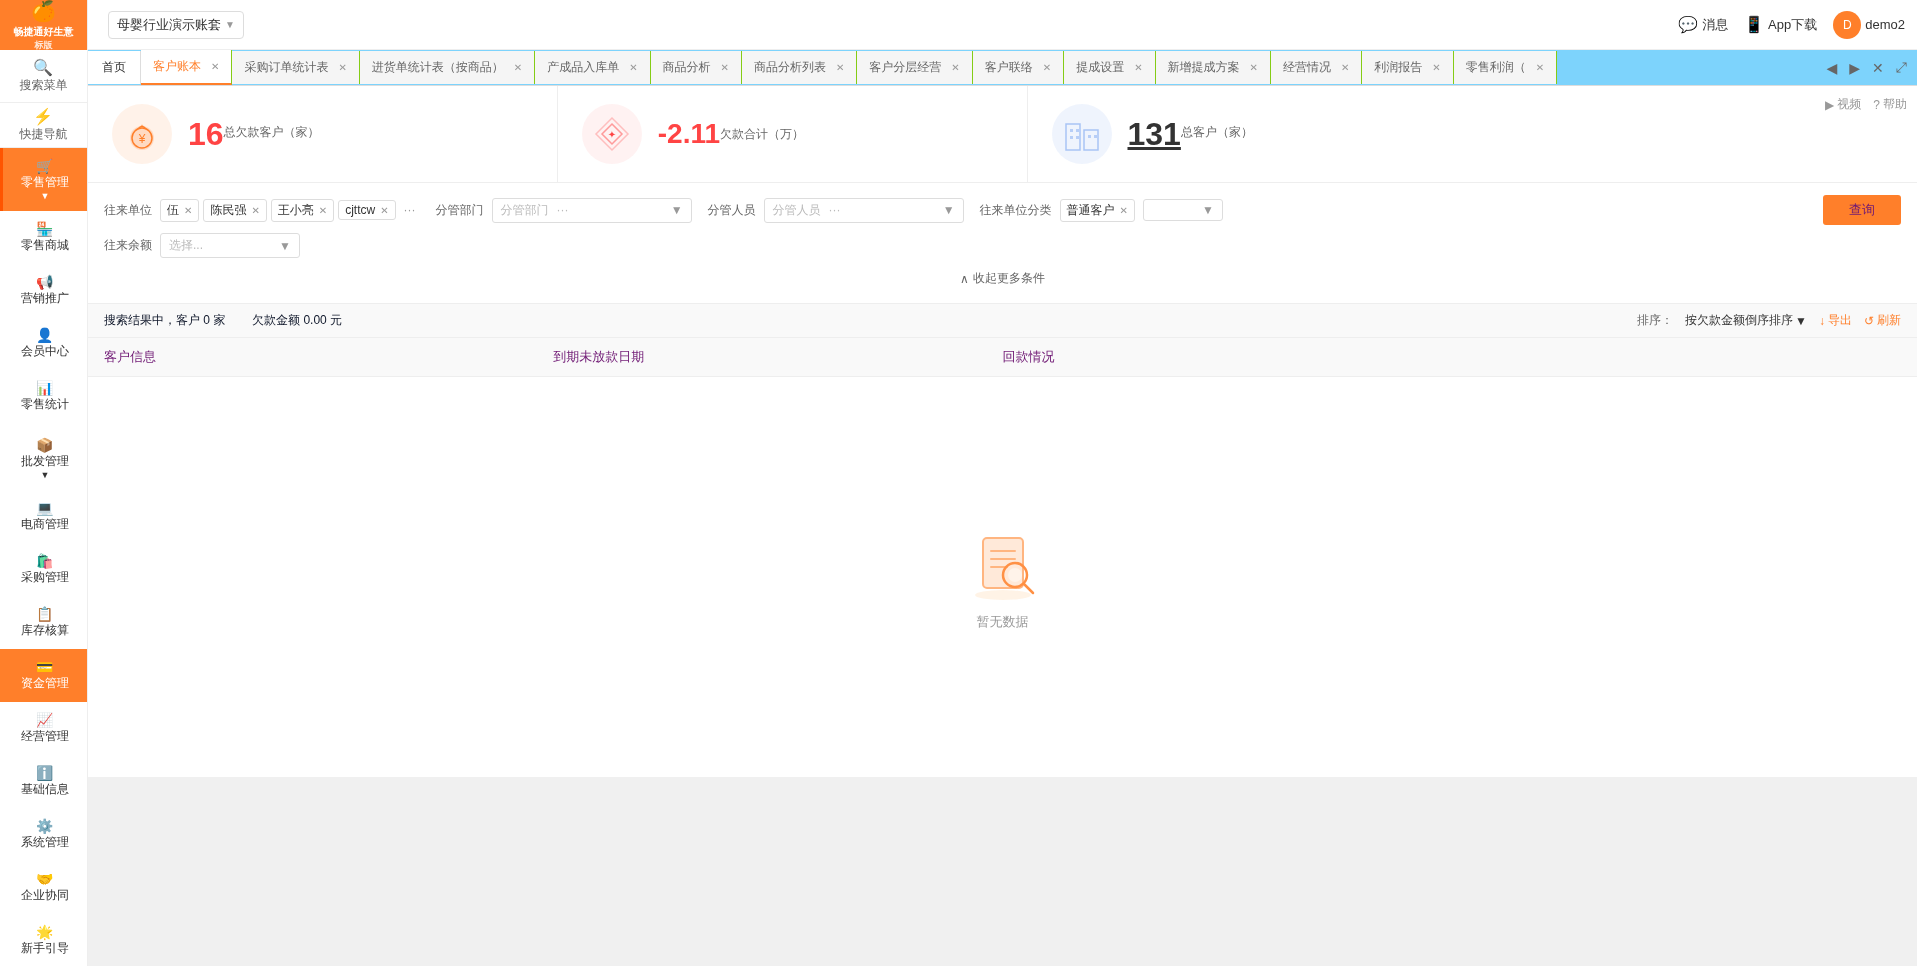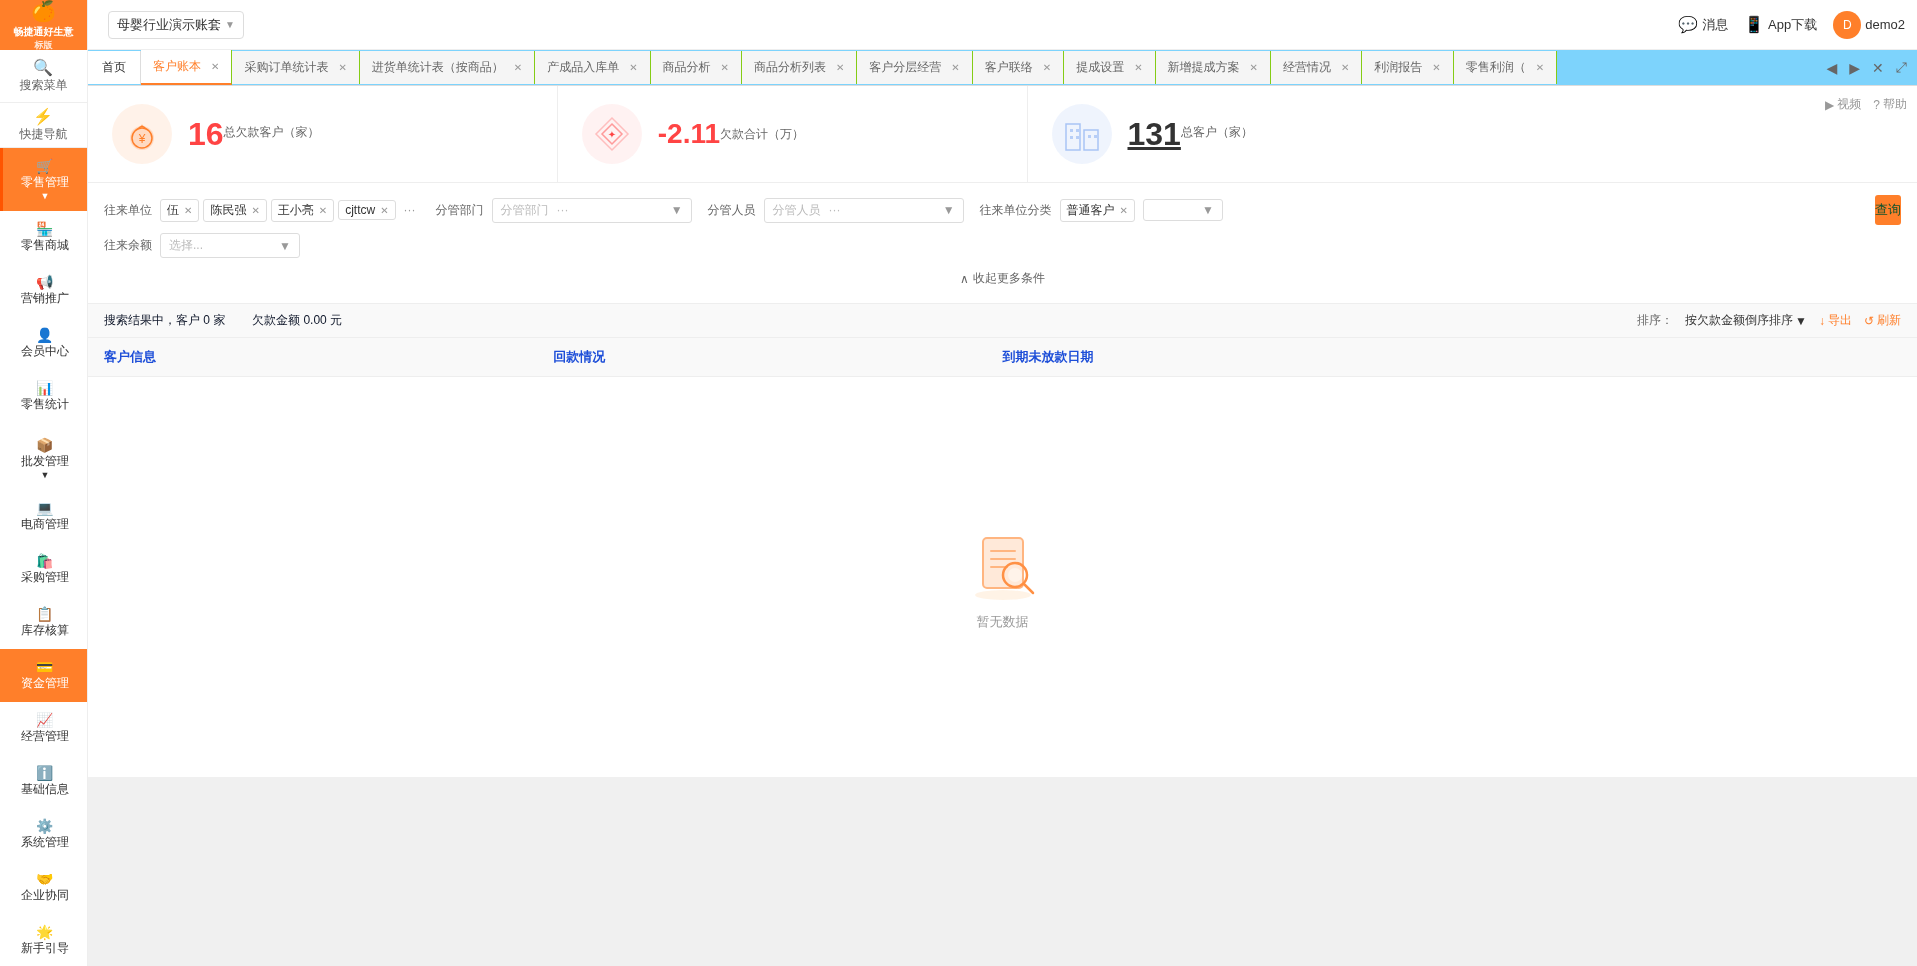"查询" button { color: #14532d -> #701a75; padding: 6px 0 -> 6px 26px }
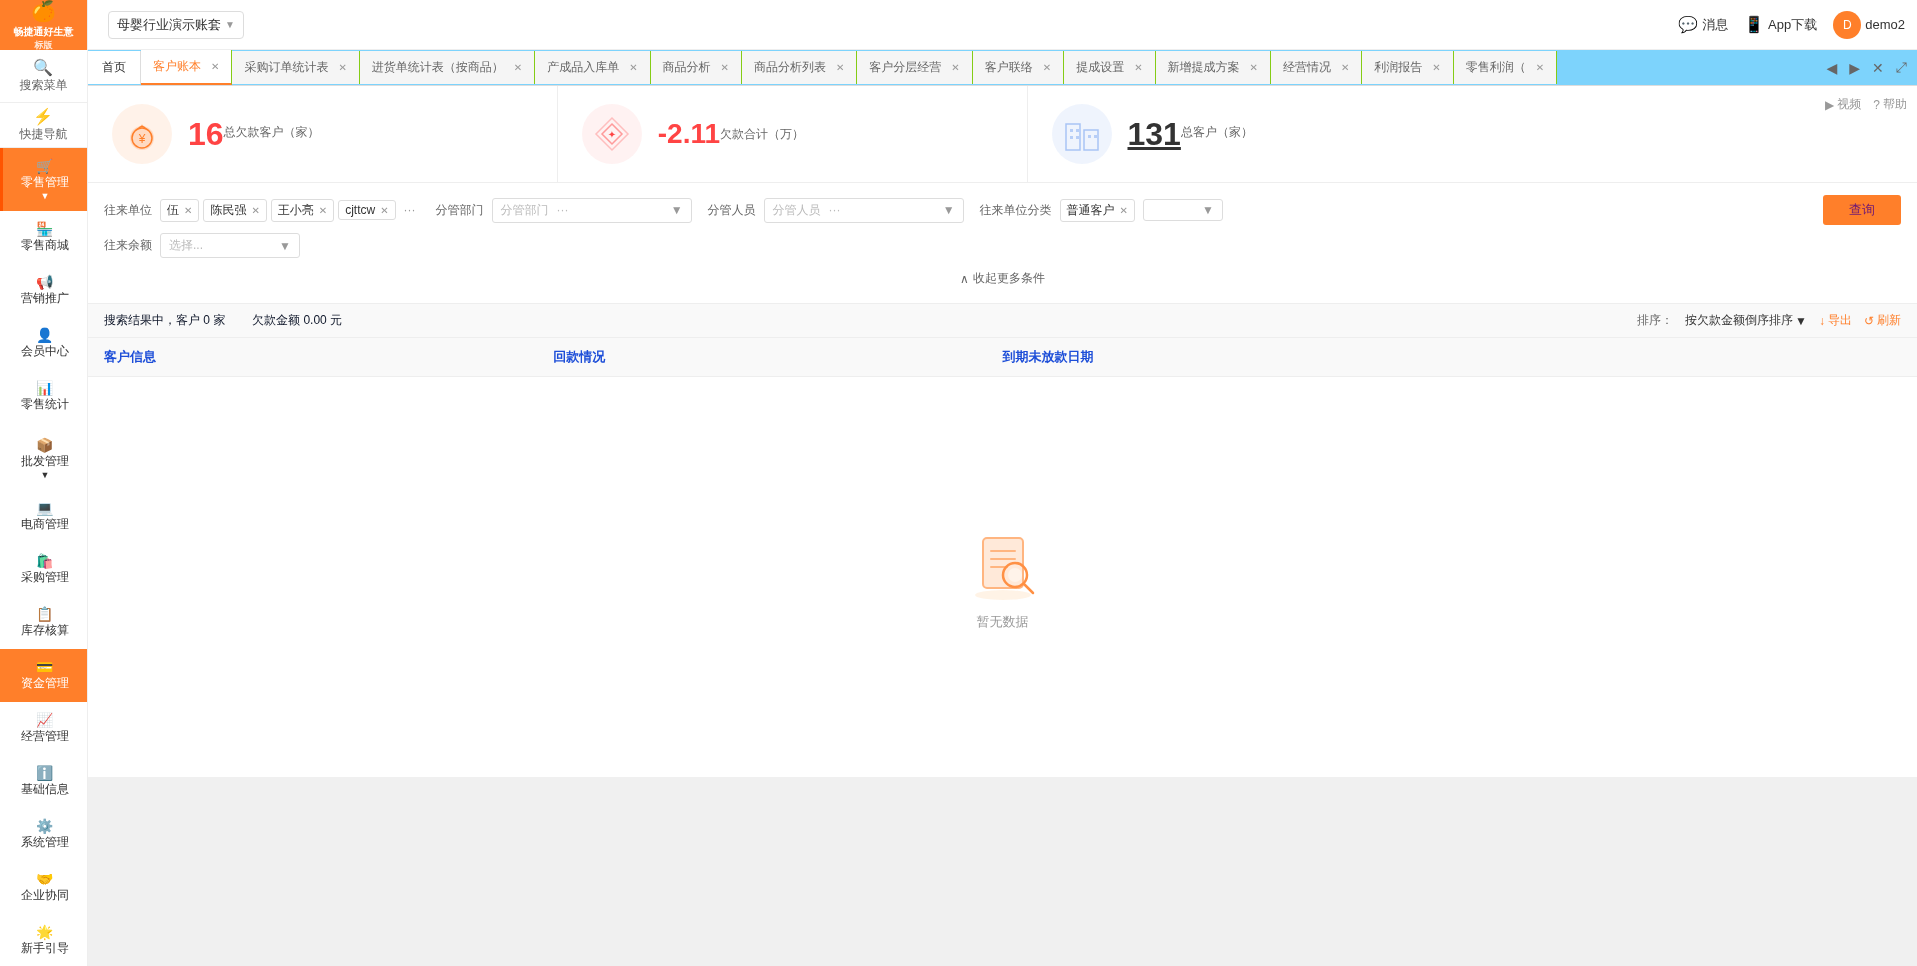"客户信息" .table-header-cell { color: #1d4ed8 -> #701a75; font-weight: bold -> normal }
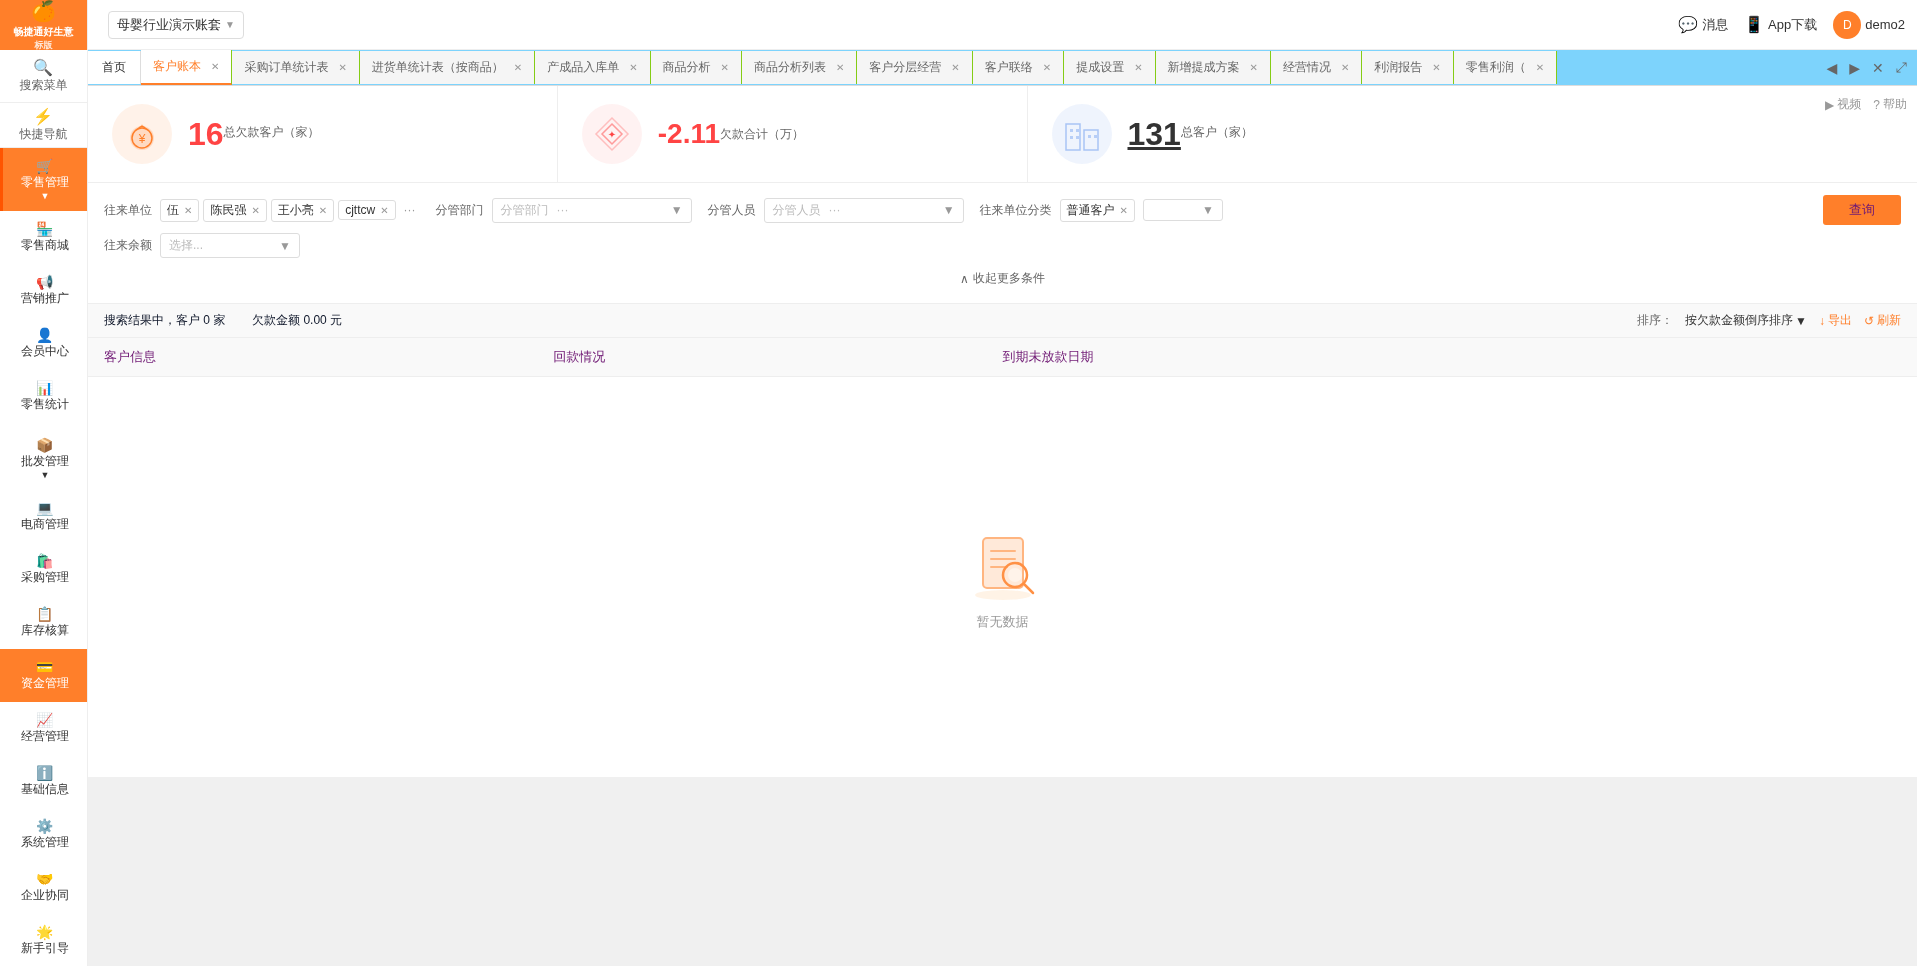"回款情况" div.table-header-cell { order: before "到期未放款日期" -> after "到期未放款日期" }
